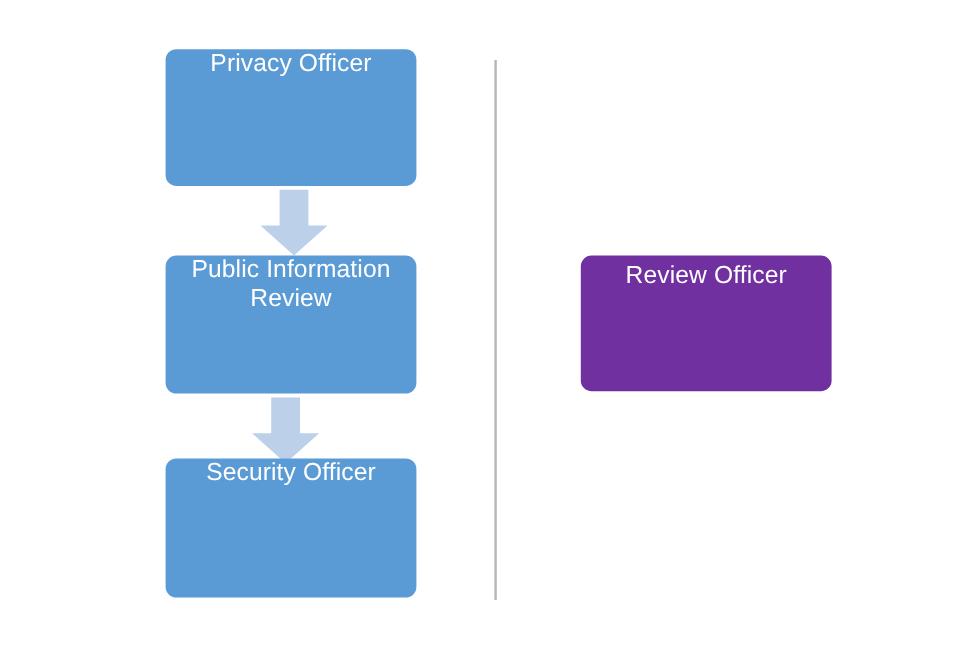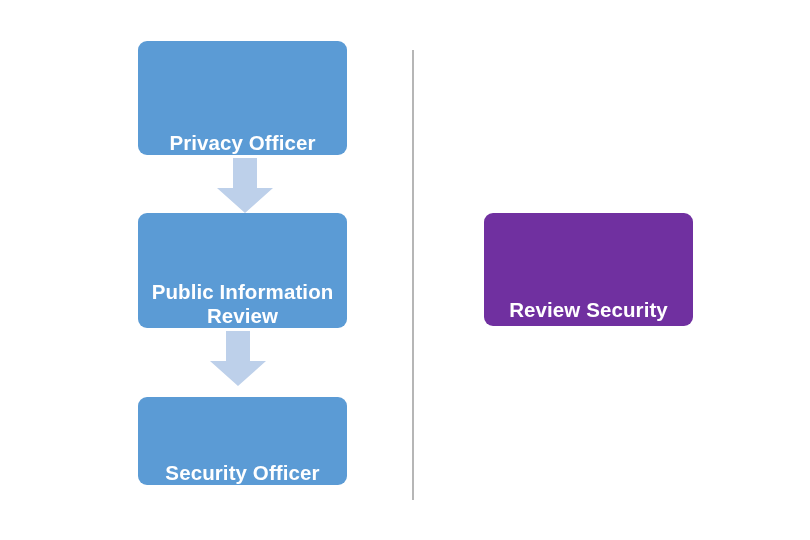"Privacy Officer" .proc-box { align-items: flex-end -> flex-start; font-weight: 700 -> 400 }
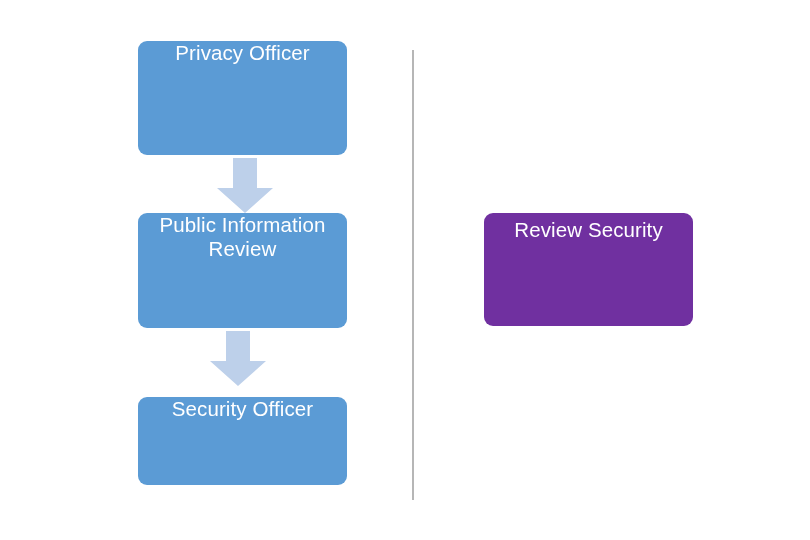"Review Security" span.proc-label { text: Security -> Officer }
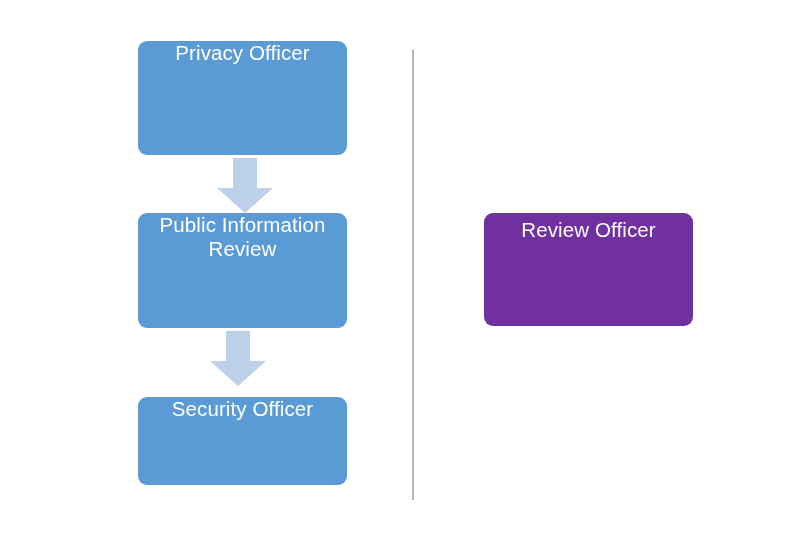"Security Officer" #box-security-officer { height: 88px -> 116px; top: 397px -> 382px }
